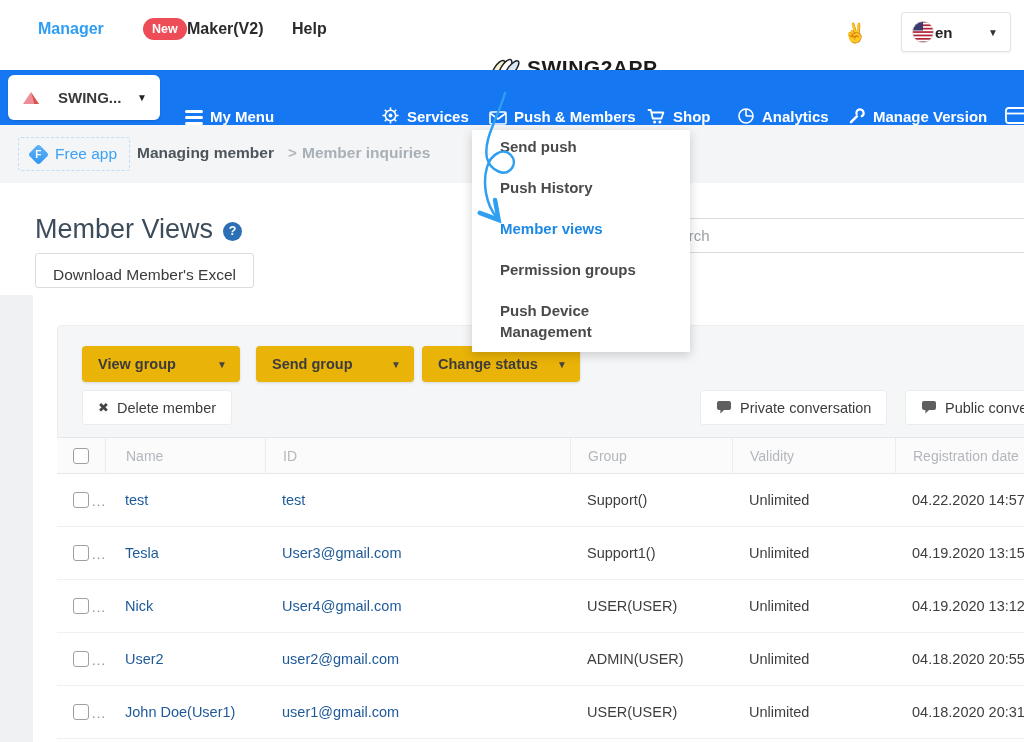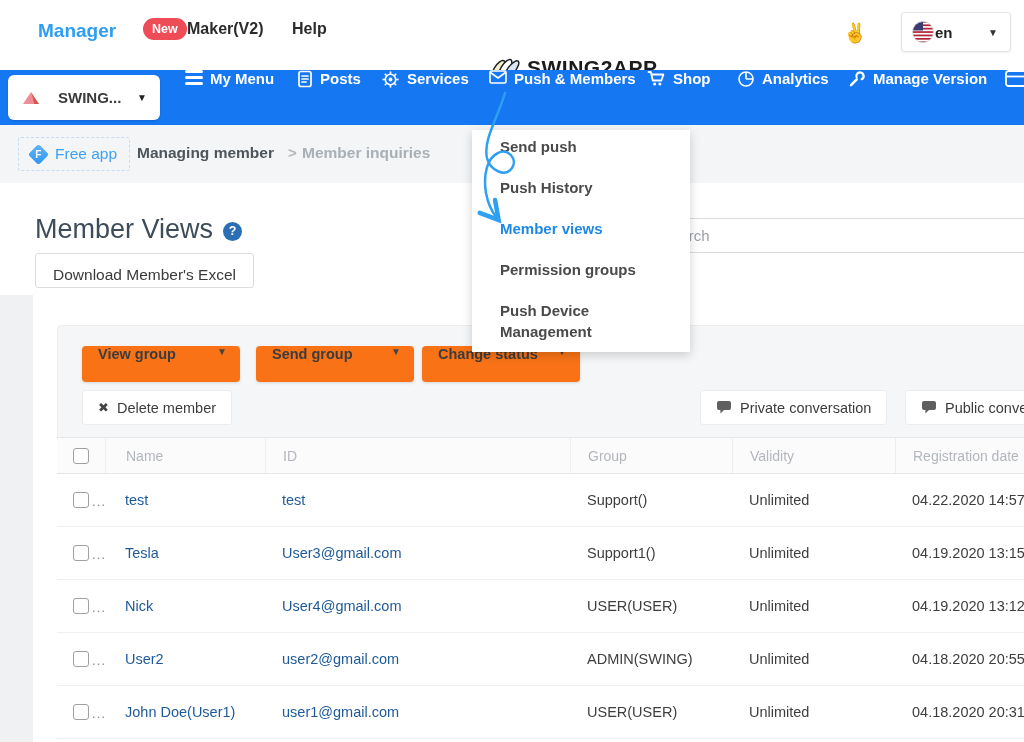"Manager" .mgr { font-size: 19px -> 16px }
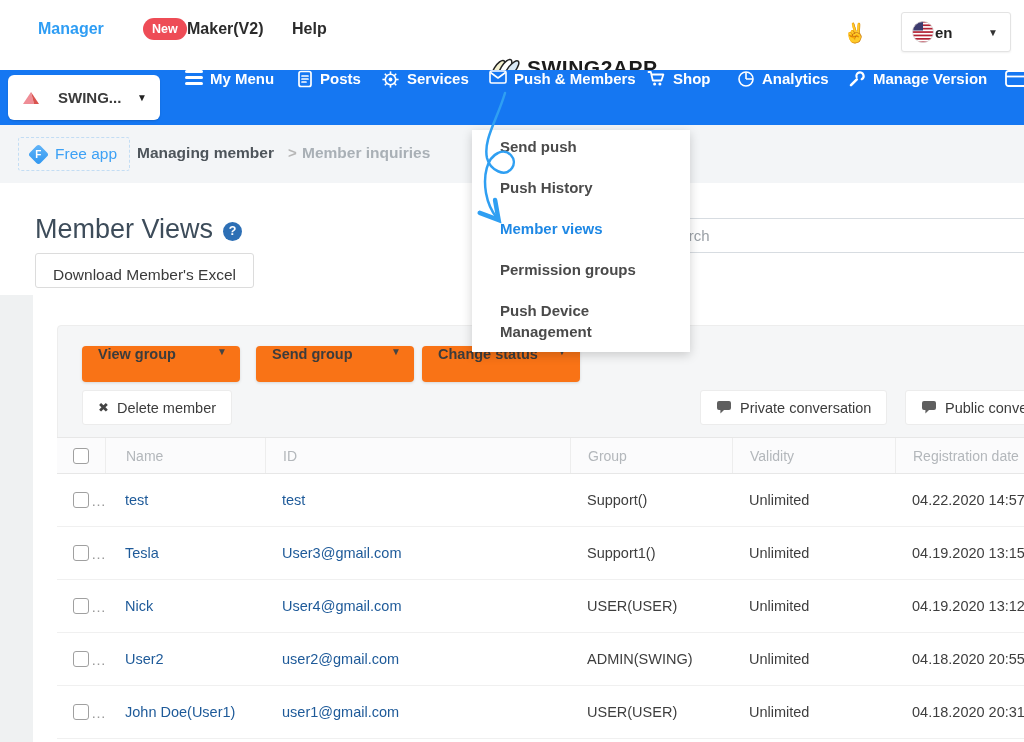"My Menu" .navitem { align-items: flex-start -> flex-end }
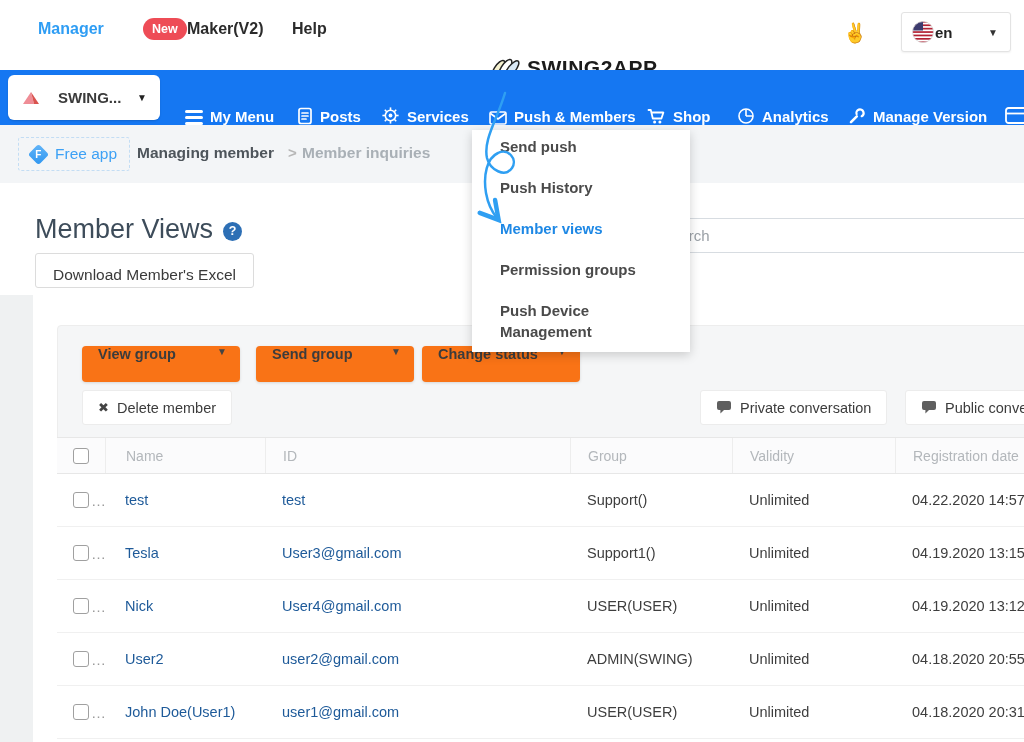"Posts" div.navitem { html: <div> <svg> <g> <rect></rect> <line></line> <line></line> <line></line> </g> </svg> <span>Posts</span> </div> -> none }
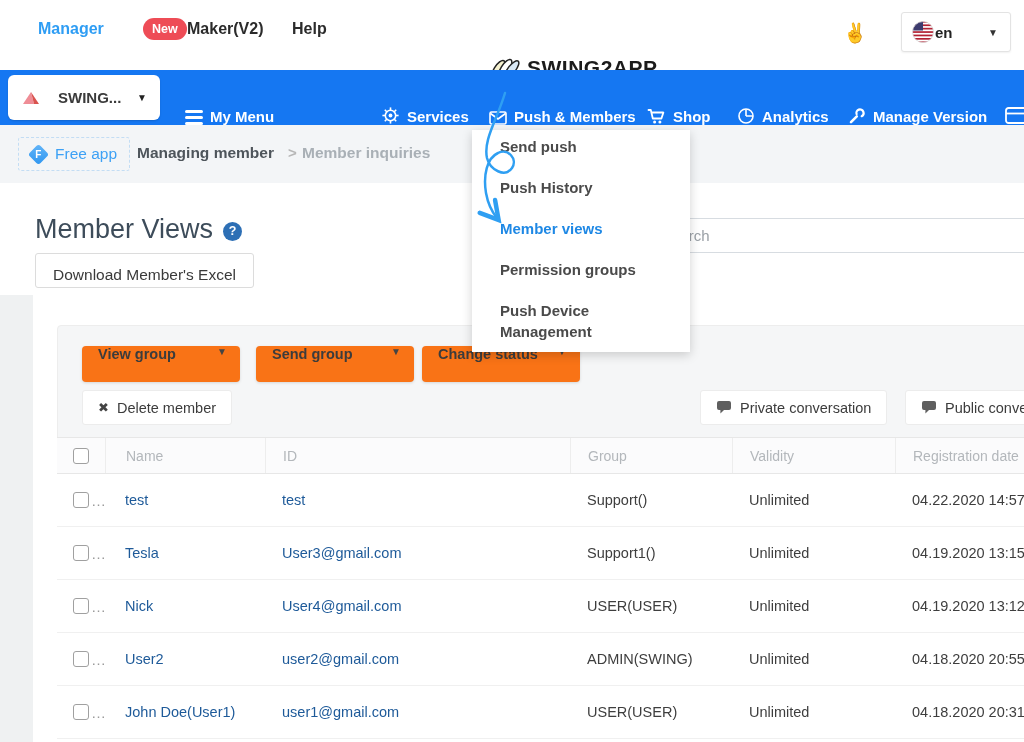"View group" .selbtn { align-items: none -> center; background: #f97316 -> #eab308 }
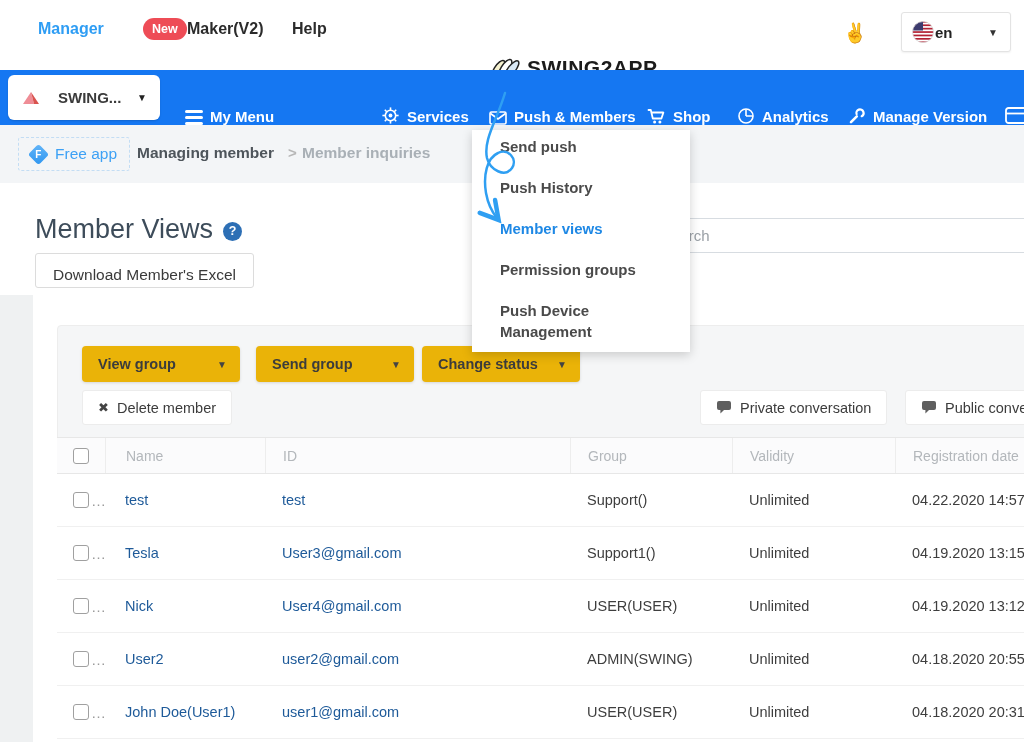"ADMIN(SWING)" div.td { text: SWING -> USER }
